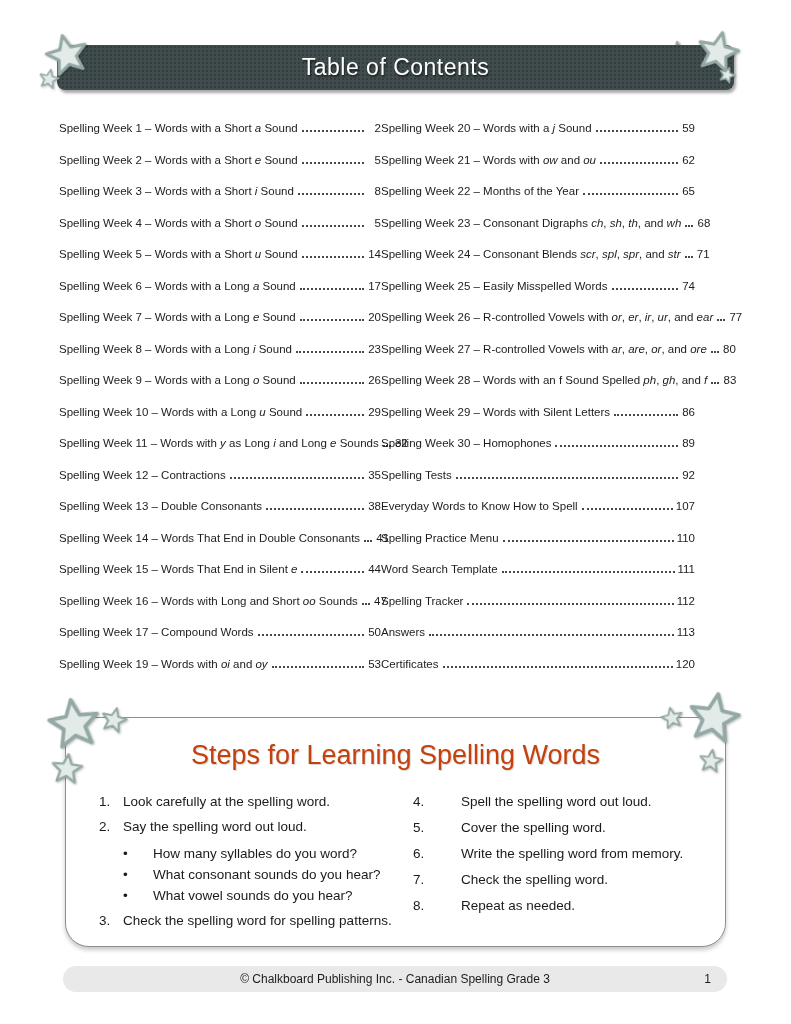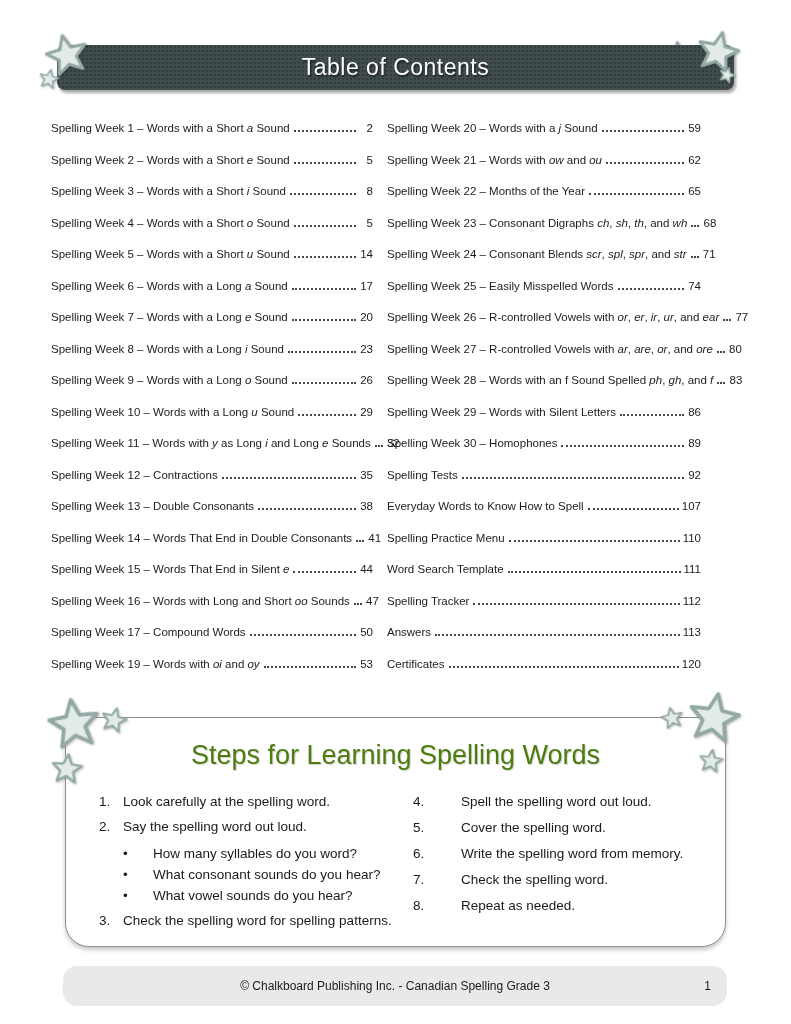"Spelling Week 1 – Words" .toc { justify-content: space-between -> none; left: 51px -> 59px }
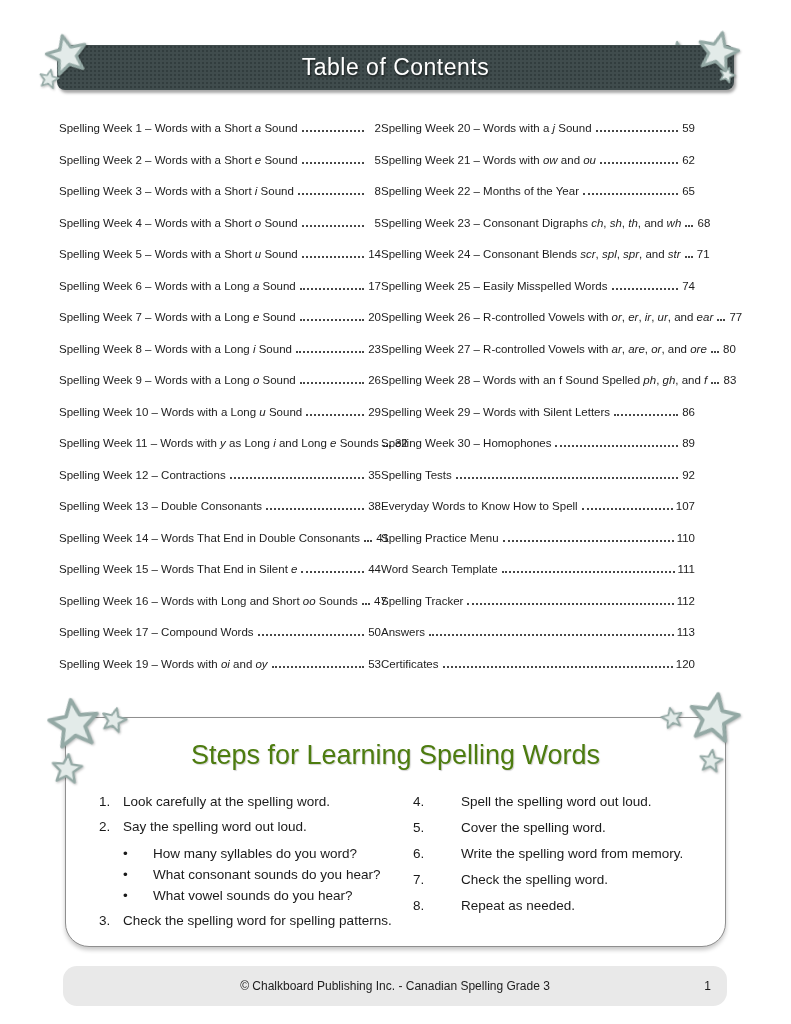"Steps for Learning Spelling Words" .steps-box h2 { color: #4d7c0f -> #c2410c }
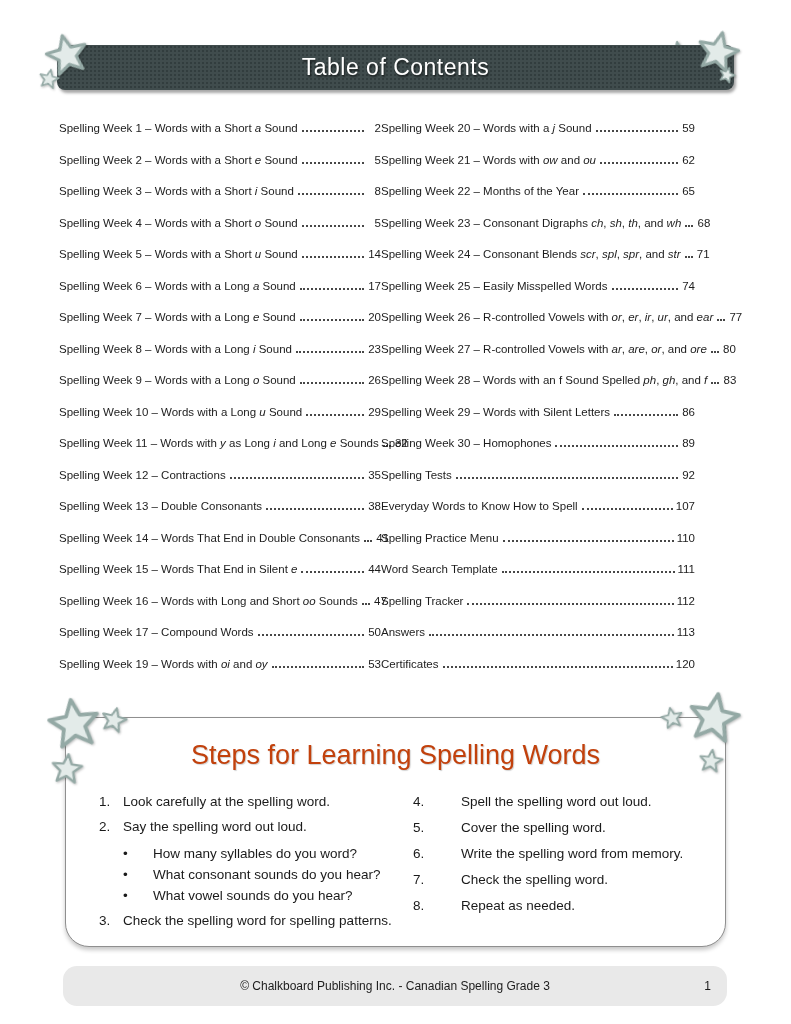"© Chalkboard Publishing Inc. -" .footer { height: 40px -> 26px }
